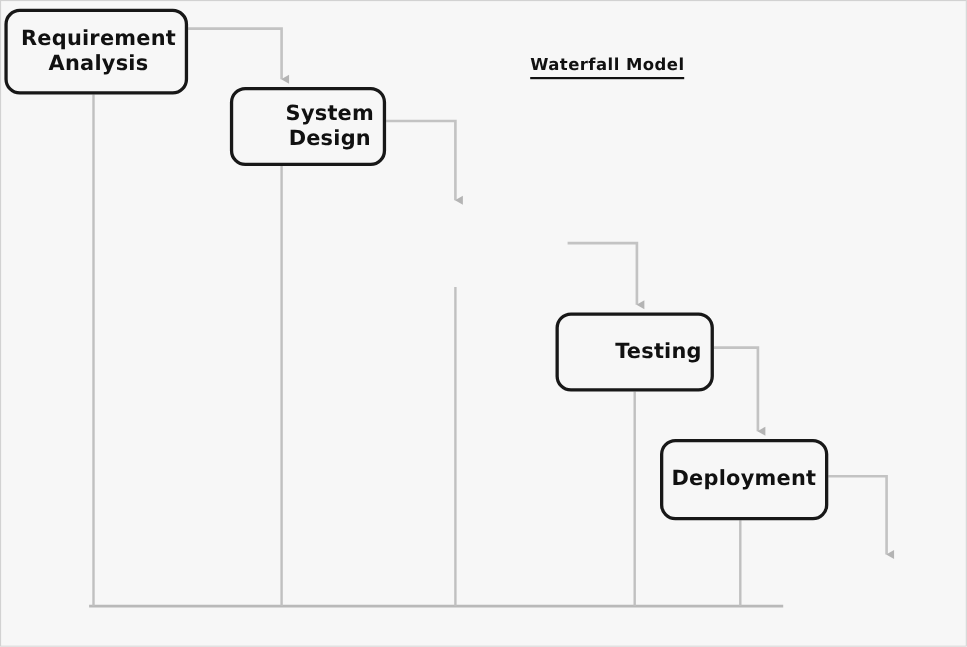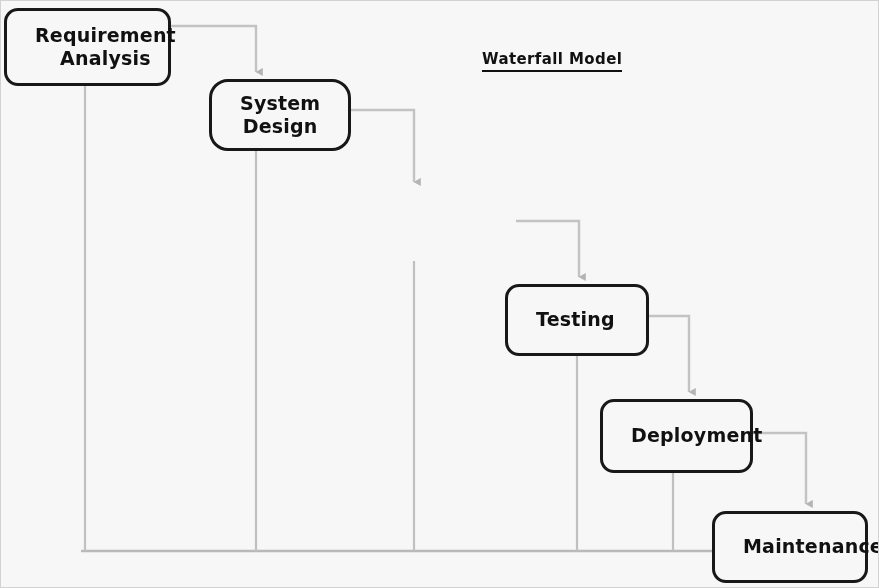"Requirement" .stage { justify-content: flex-start -> flex-end }
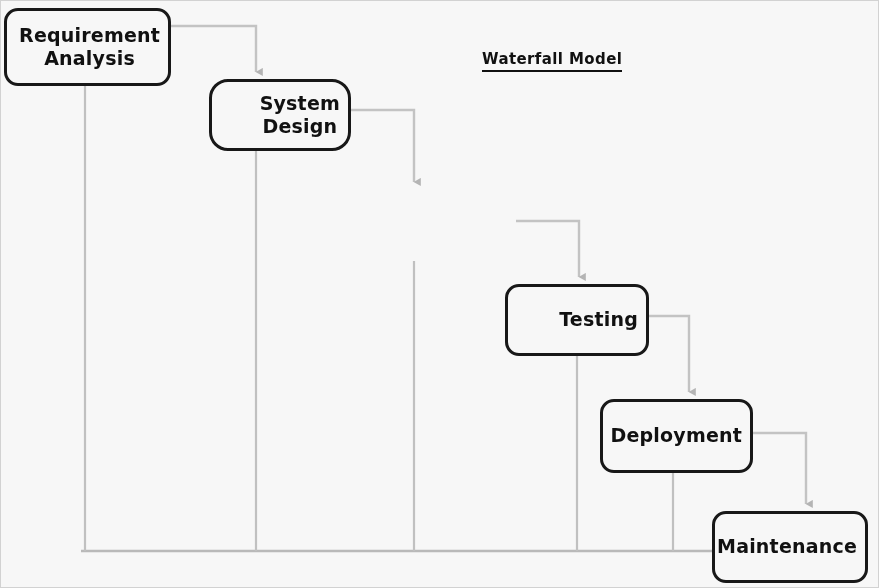"System" div.stage { border-radius: 19px -> none }
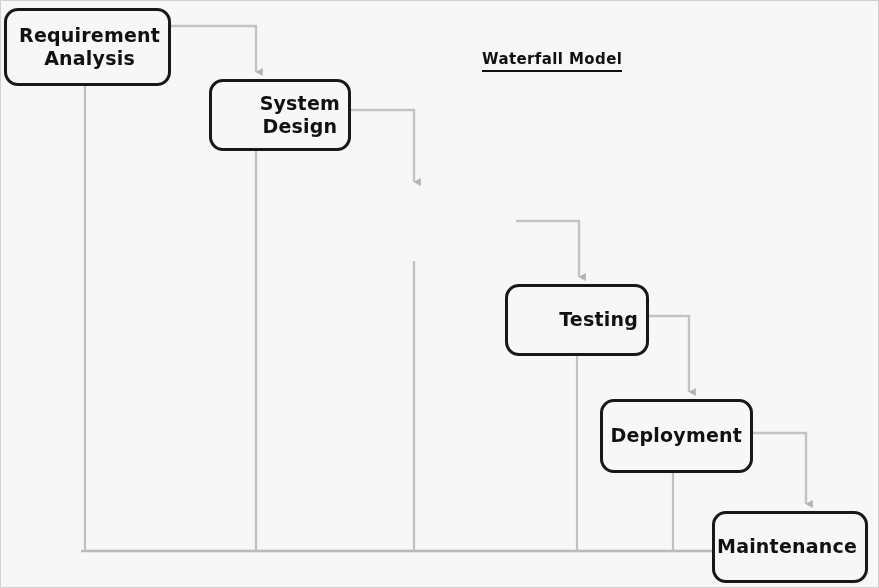"Maintenance" div.stage { html: <div> <span>Maintenance</span> </div> -> none }
